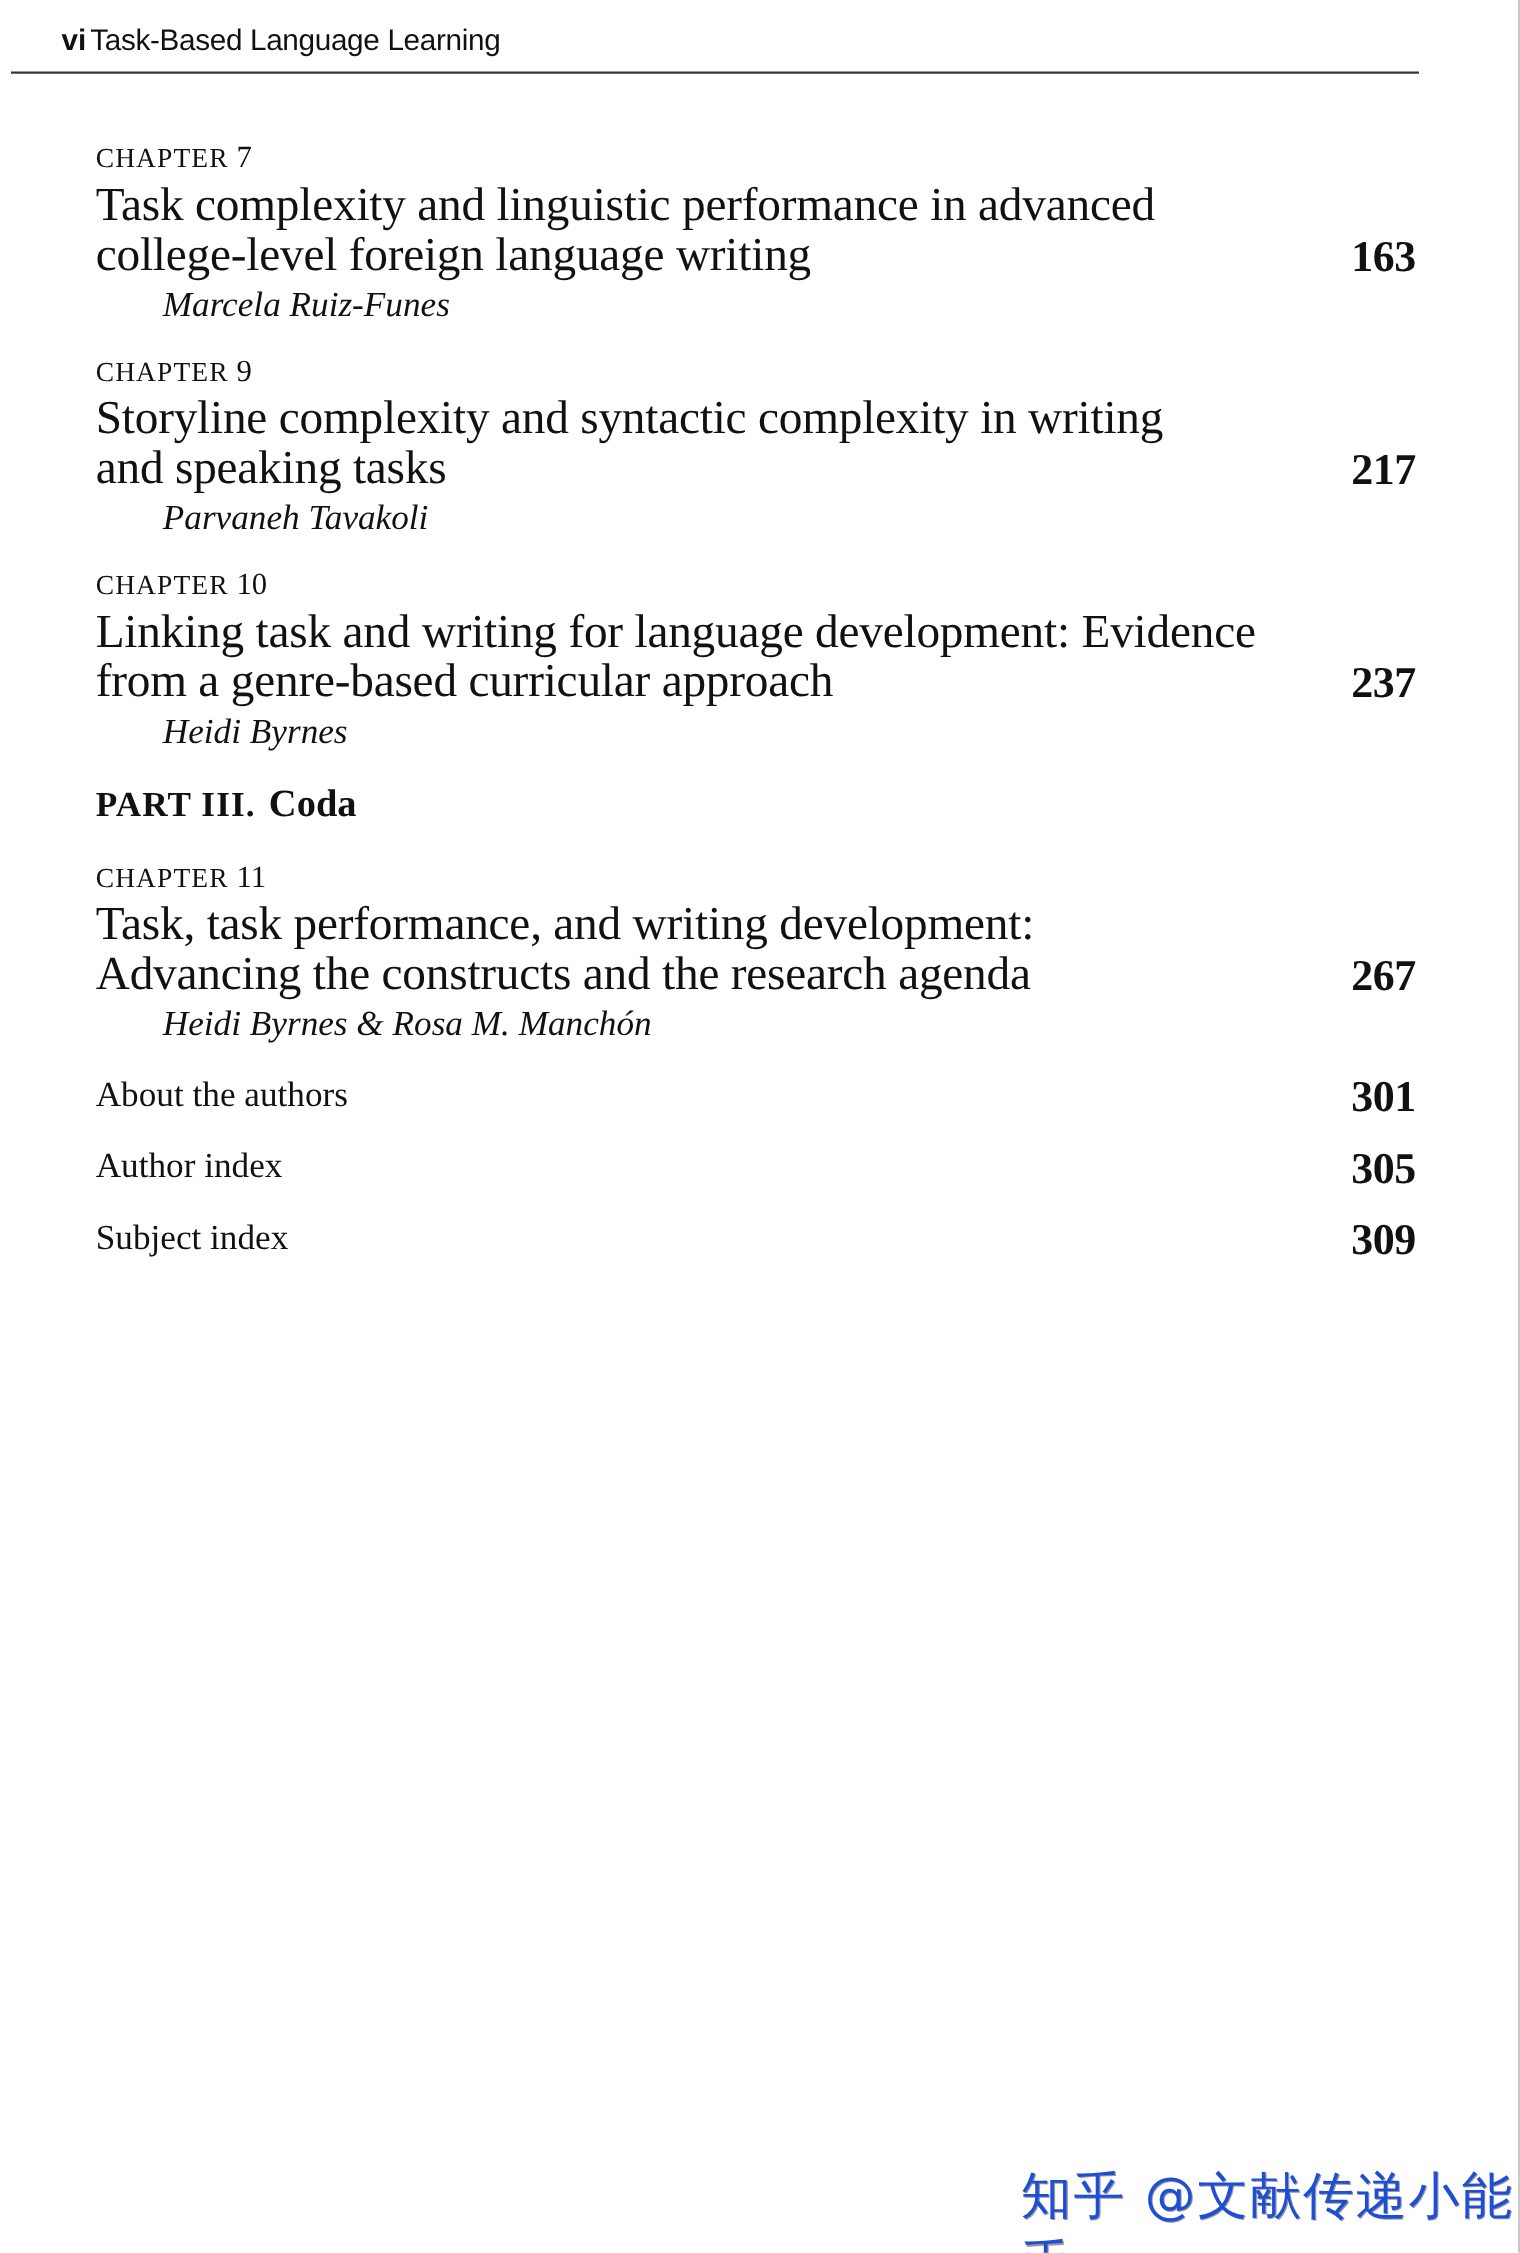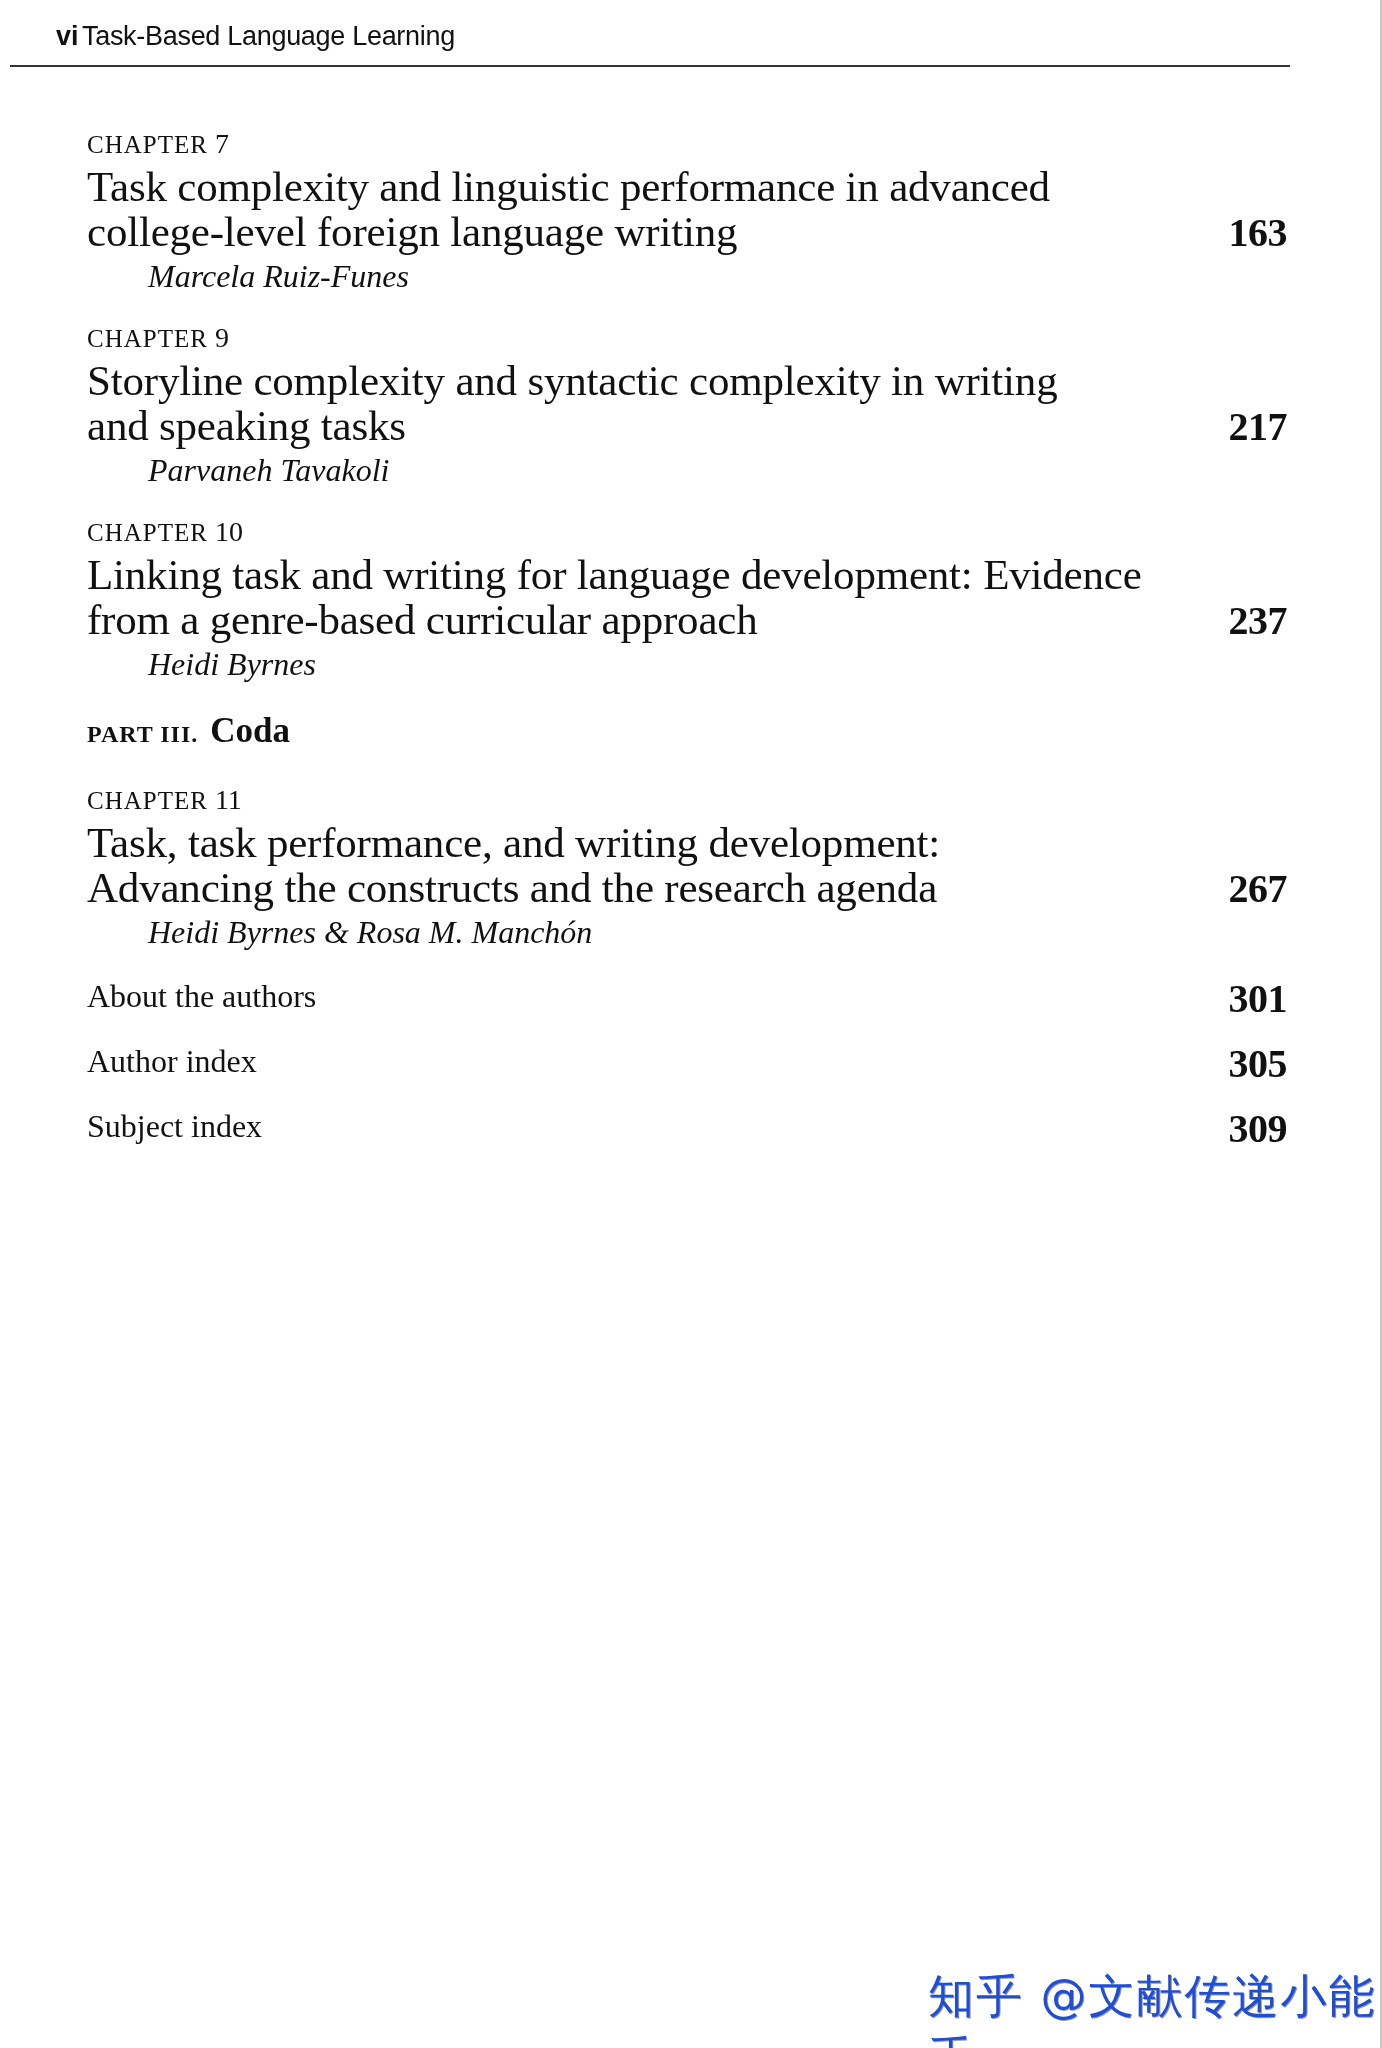"PART III." .part .sc { font-size: 24px -> 32px }
